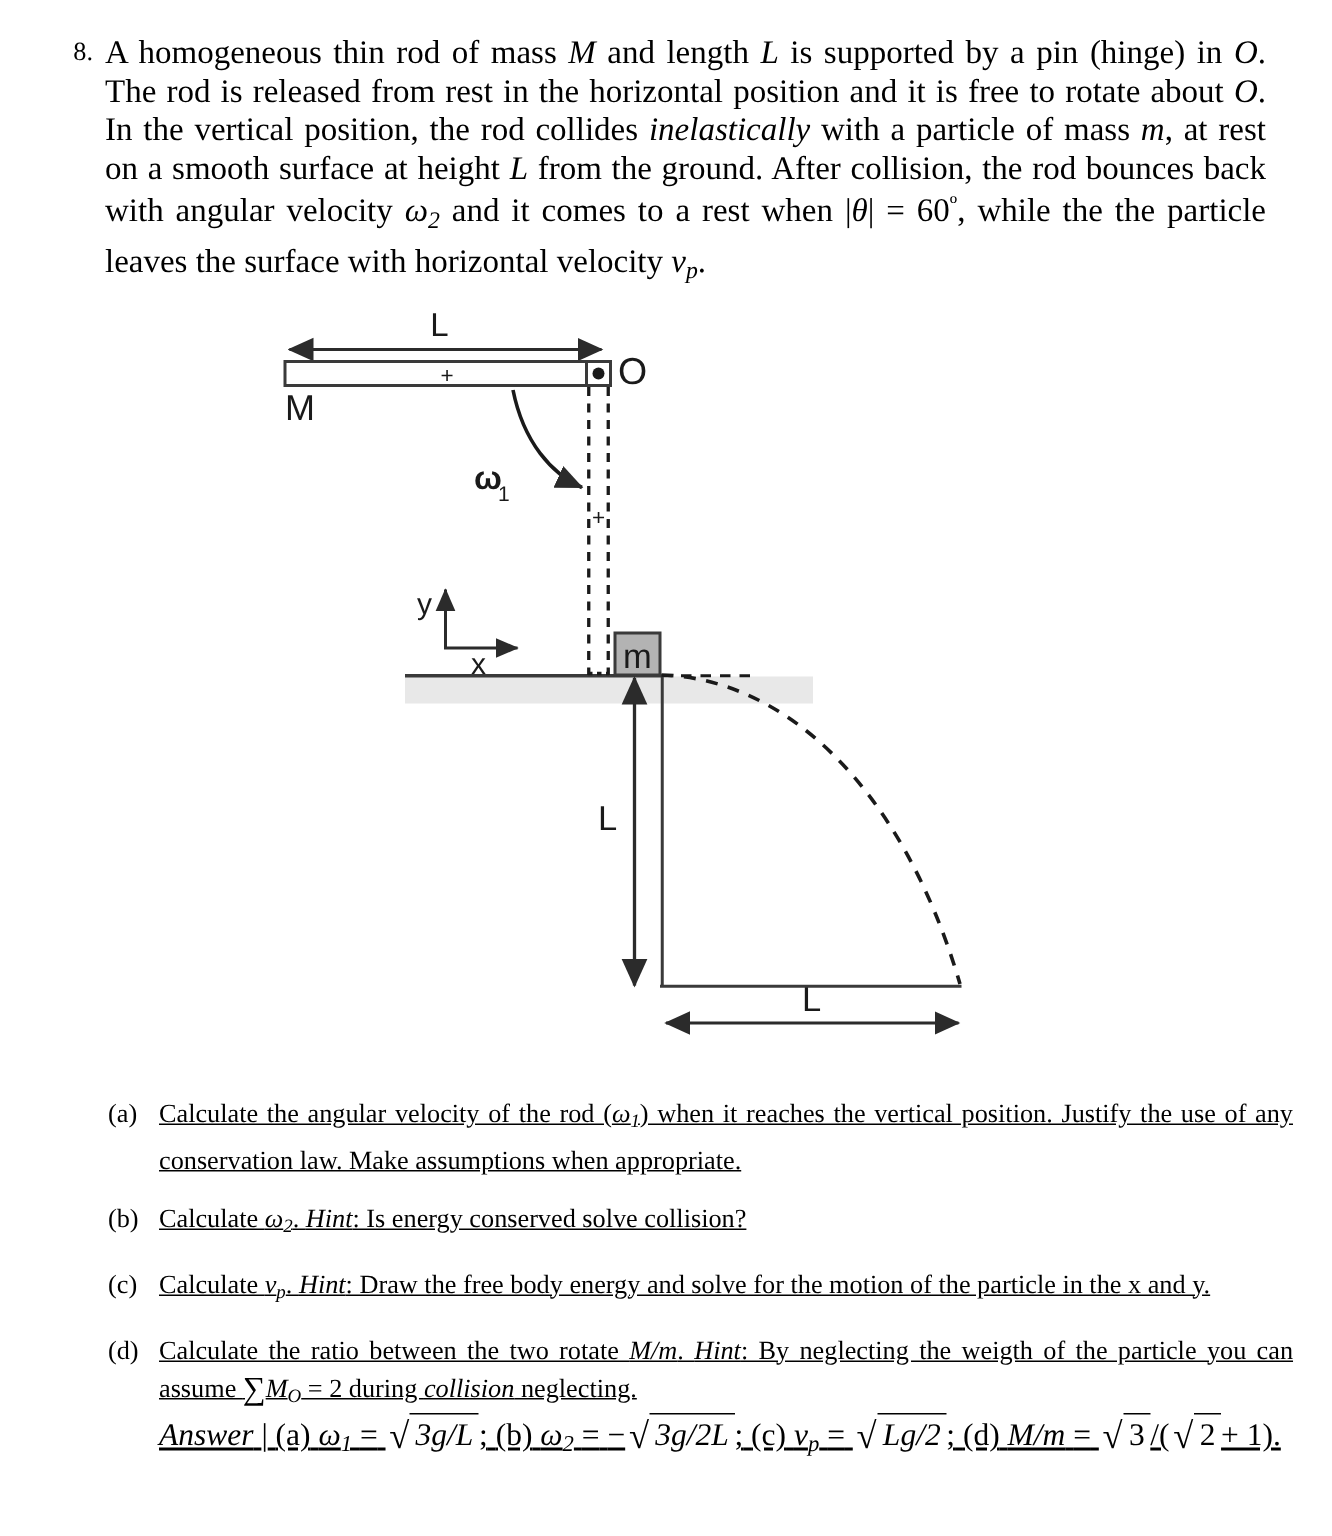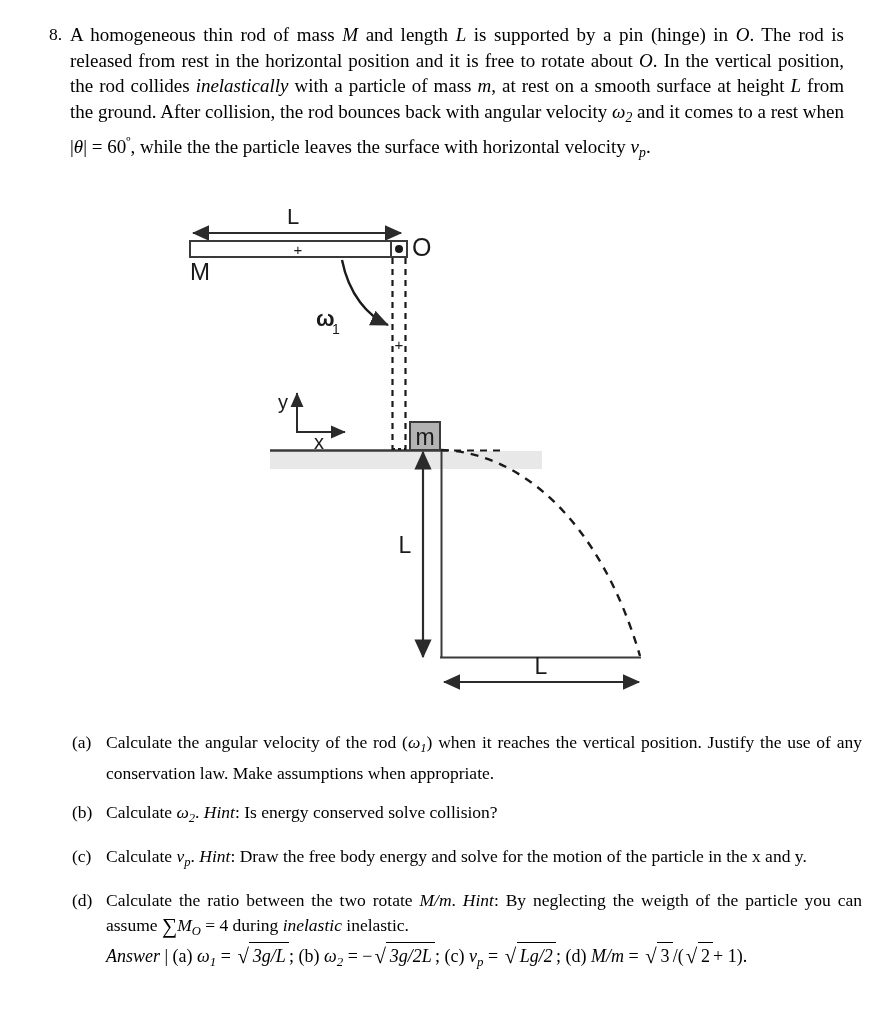"A homogeneous thin rod of" .problem-body { font-size: 19px -> 22px }
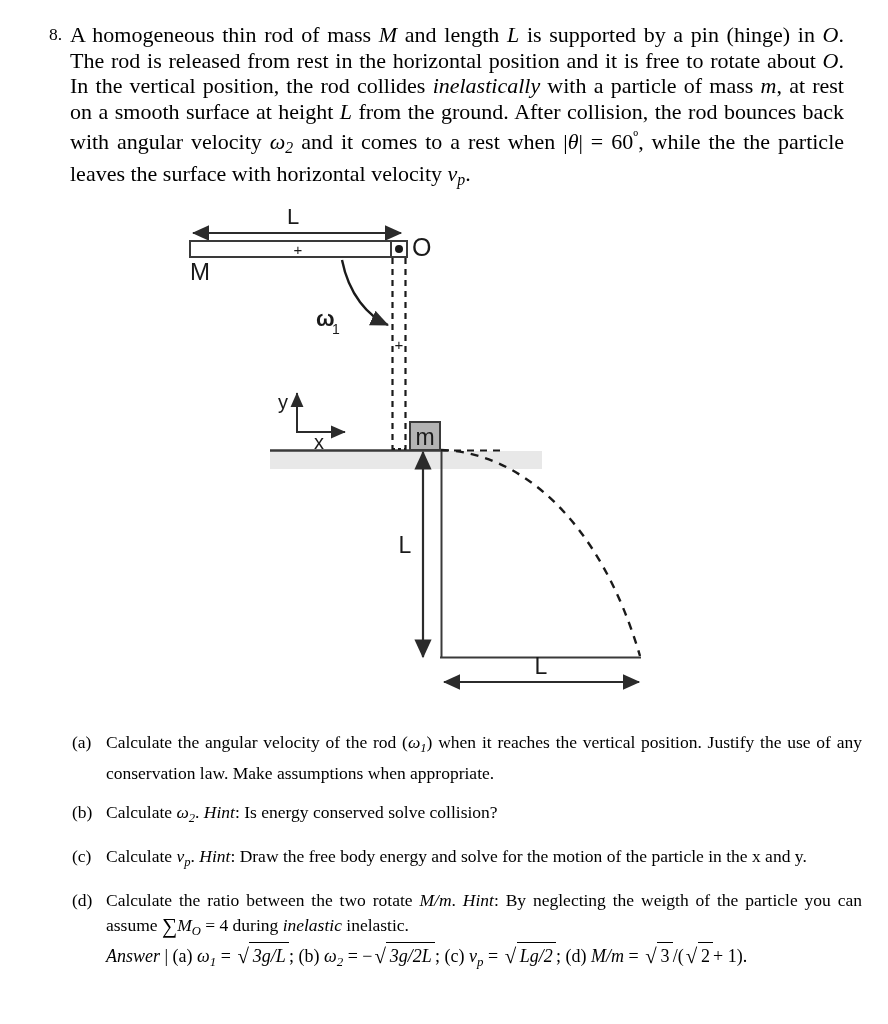"Calculate the angular velocity of" .qtext { text-decoration: none -> underline }
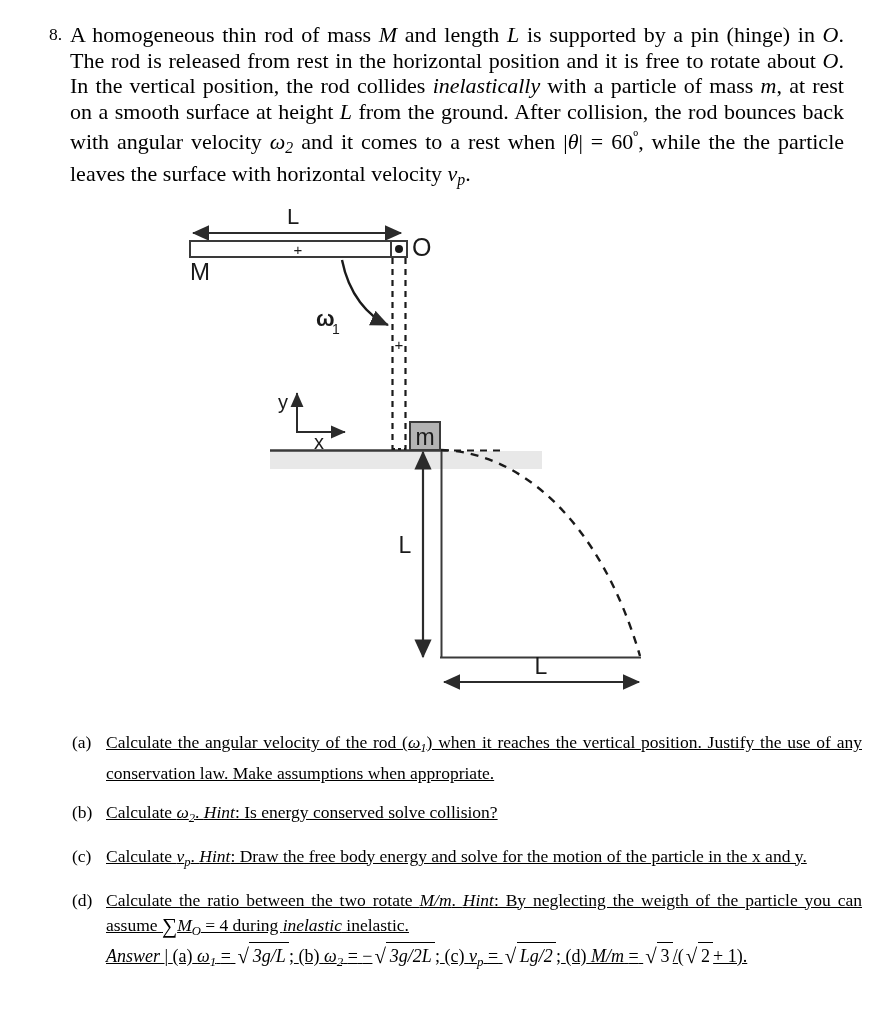"= 4 during" span { text: 4 -> 2 }
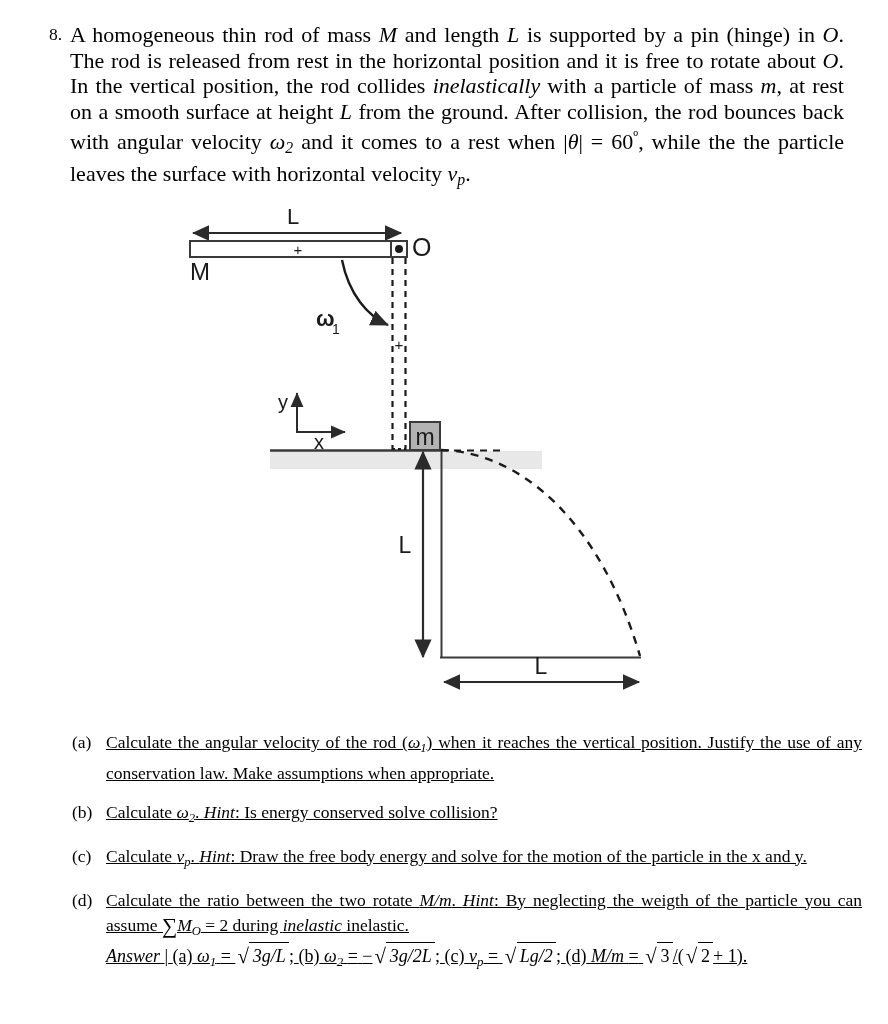"inelastic" span.it { text: inelastic -> collision }
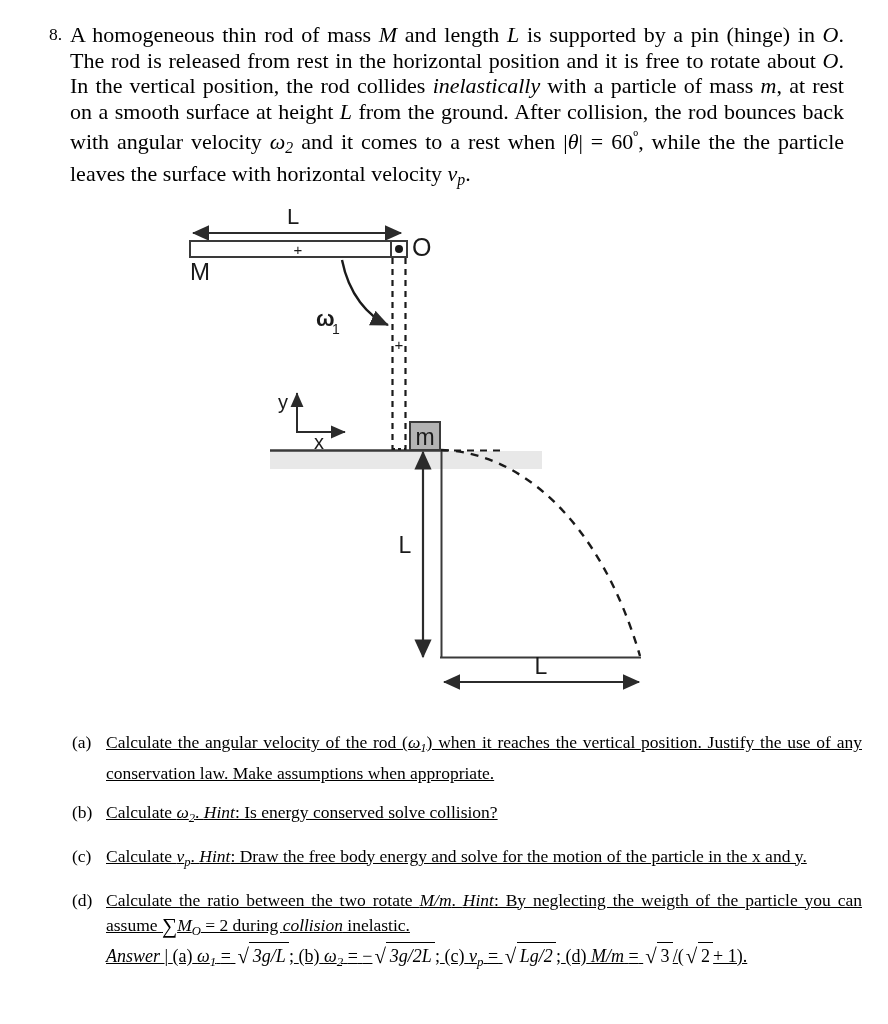"inelastic." span { text: inelastic -> neglecting }
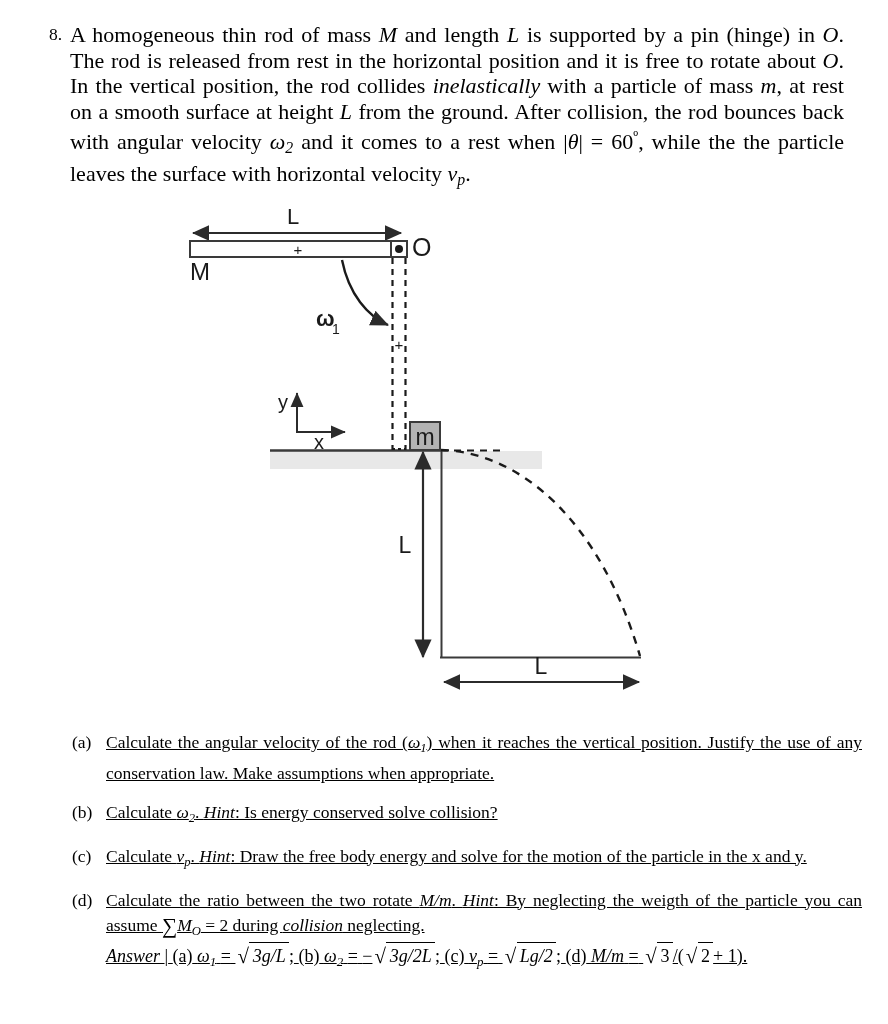"Answer | (a) ω1 =" .answer-line { font-size: 18px -> 21px }
